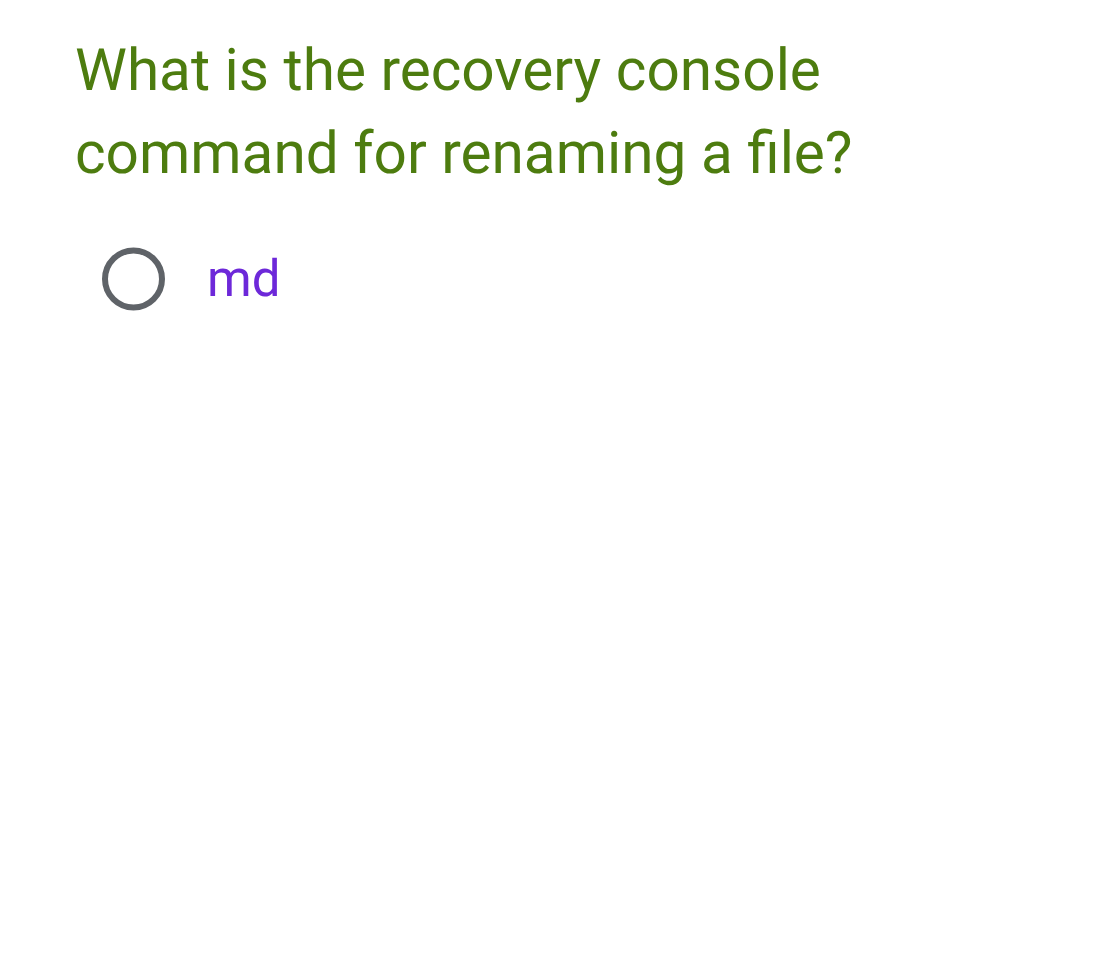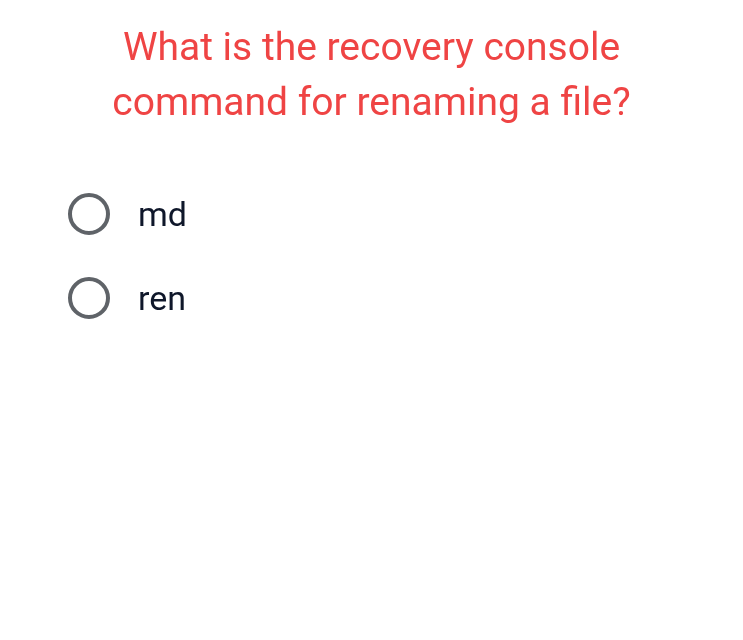"What is the recovery console" .question { color: #ef4444 -> #4d7c0f; margin-bottom: 64px -> 36px; text-align: center -> none }
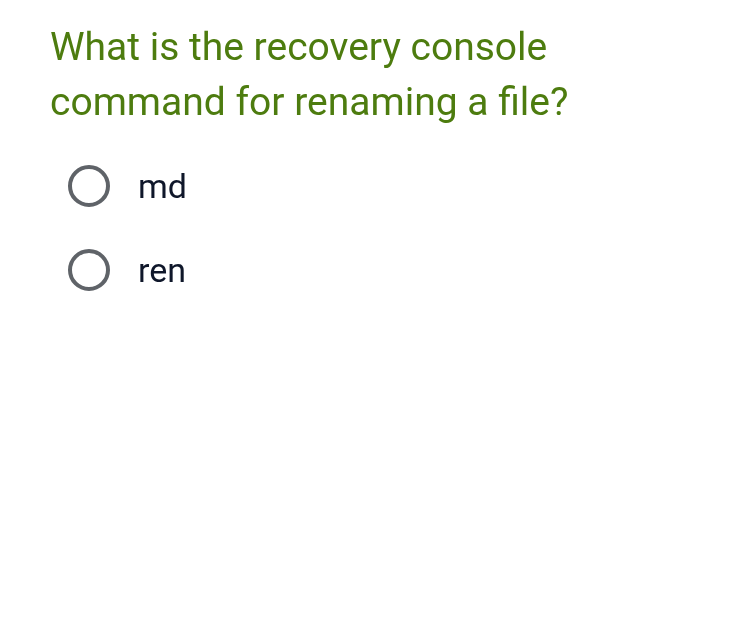"md" .option-label { color: #0f172a -> #6d28d9 }
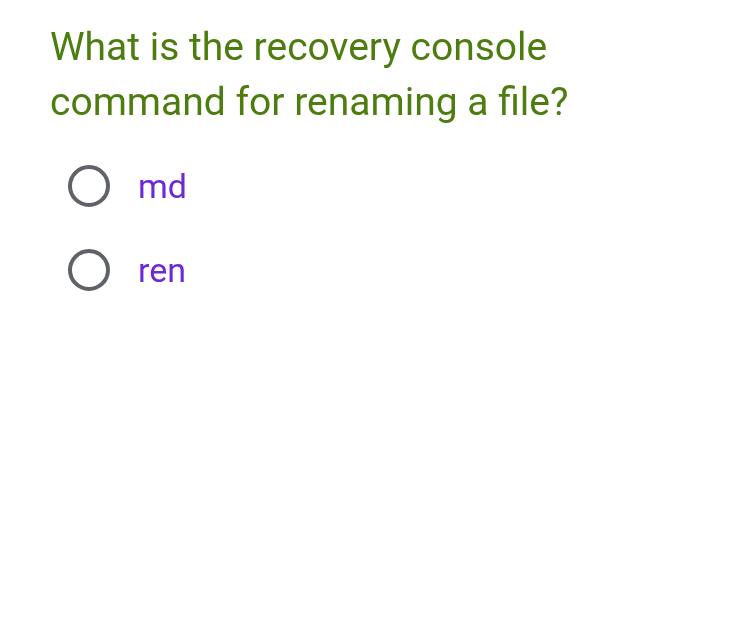"ren" div.option { html: <div> <div></div> <span>ren</span> </div> -> none }
